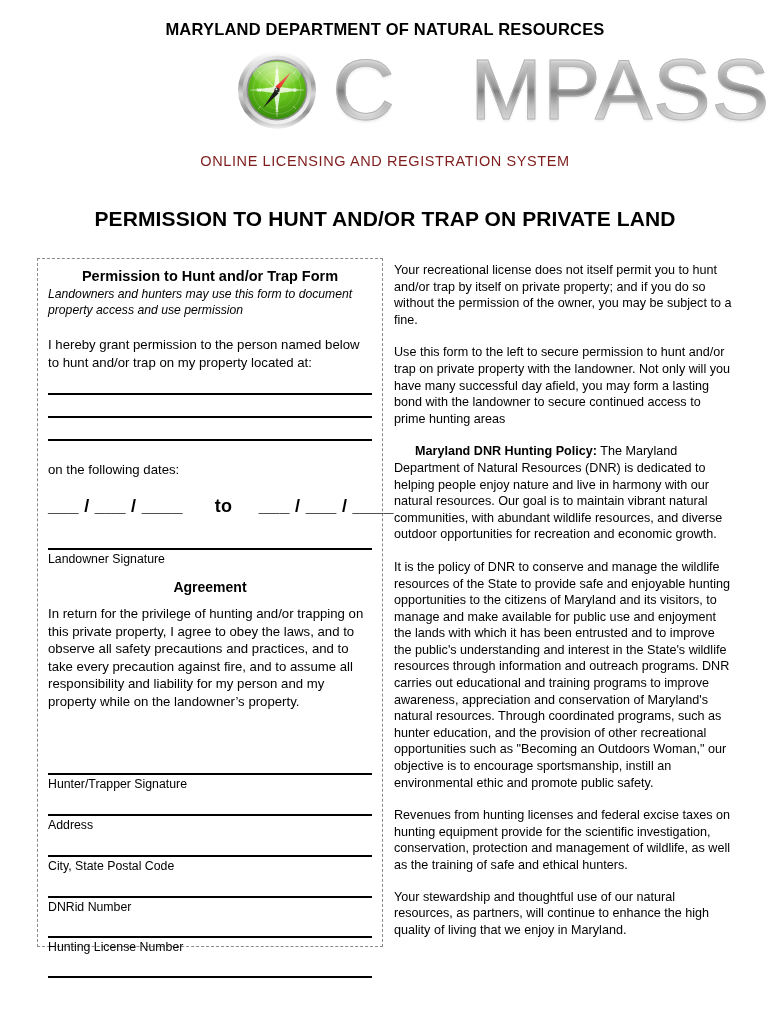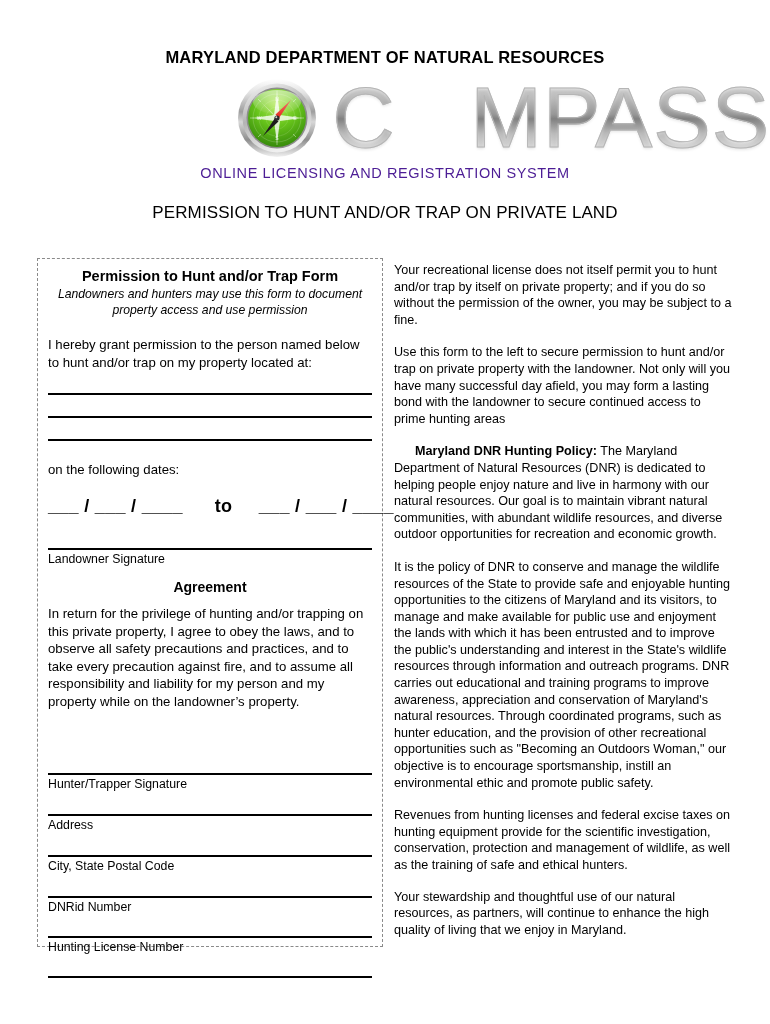"MARYLAND DEPARTMENT OF NATURAL RESOURCES" .page-header { padding-top: 48px -> 20px }
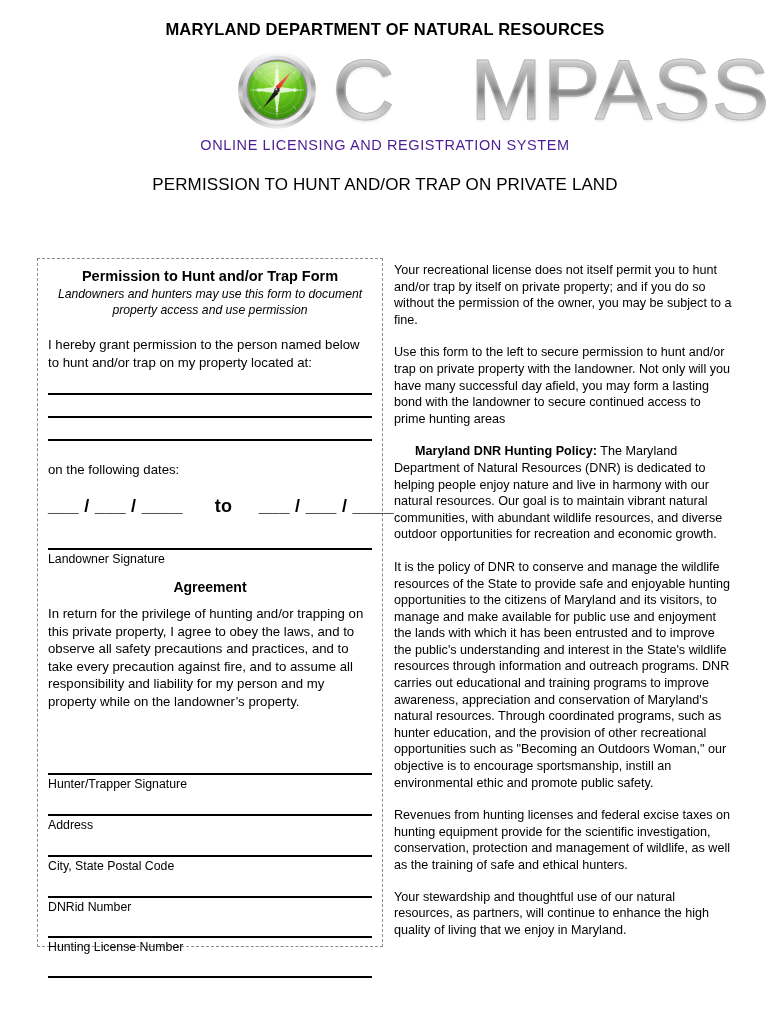"ONLINE LICENSING AND REGISTRATION SYSTEM" .system-subtitle { color: #4c1d95 -> #7f1d1d; margin: 0 -> 16px }
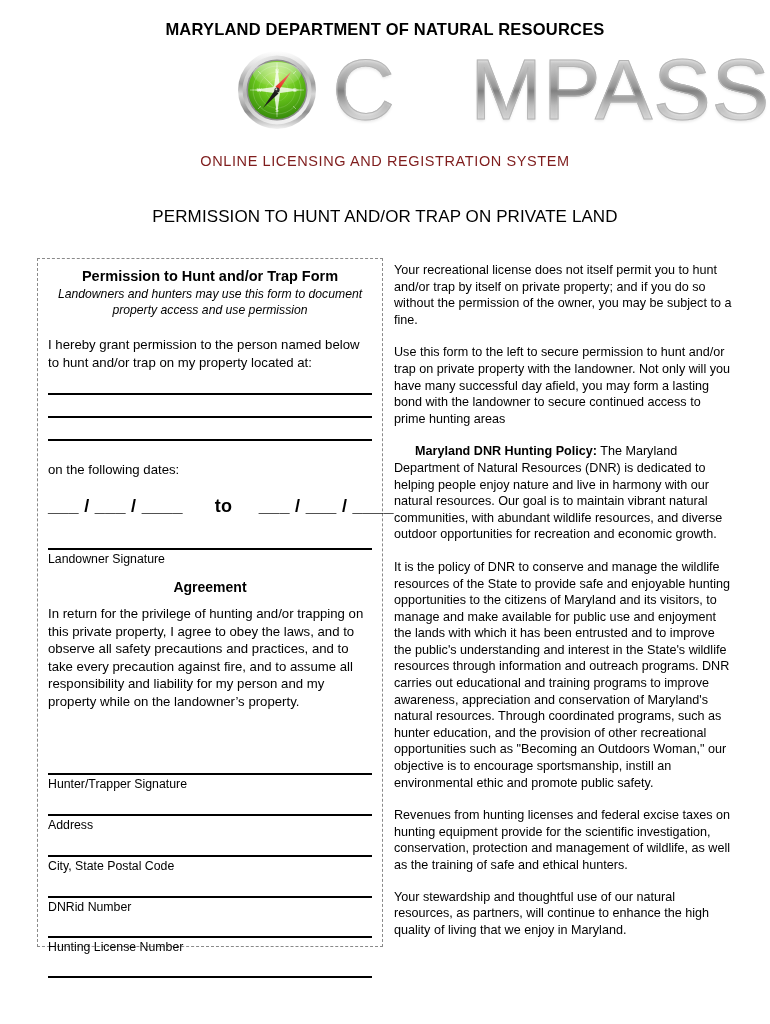"PERMISSION TO HUNT AND/OR TRAP ON" .doc-title { font-size: 17px -> 21px; font-weight: normal -> bold }
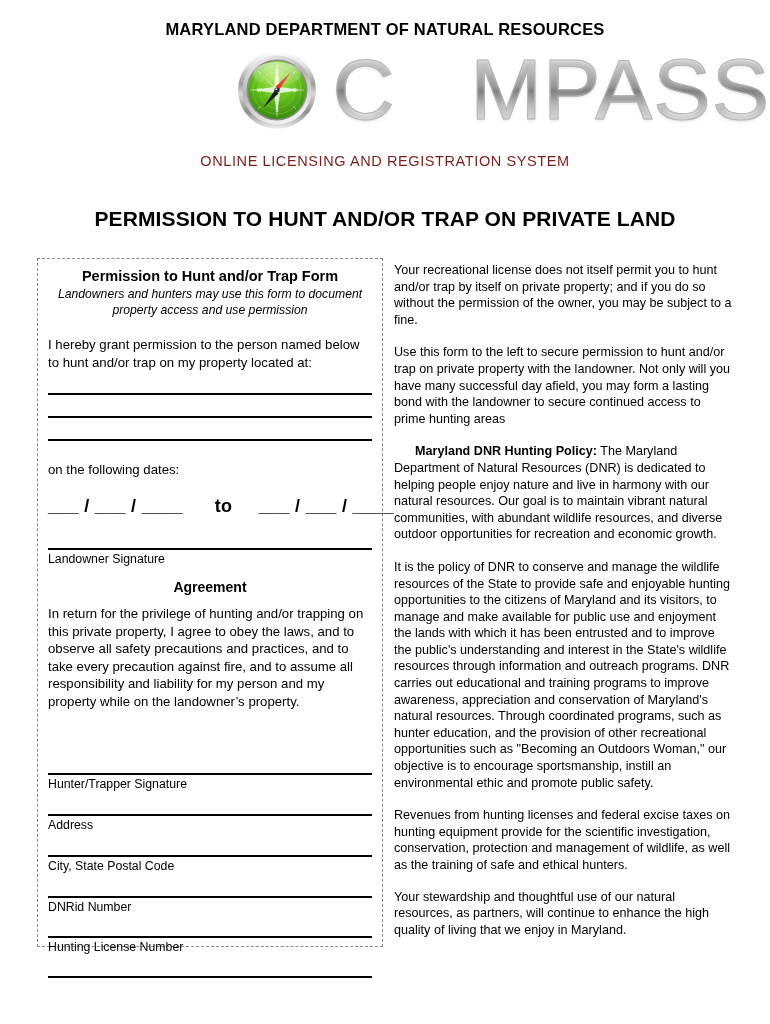"Landowners and hunters may use" .form-subtitle { text-align: center -> none }
